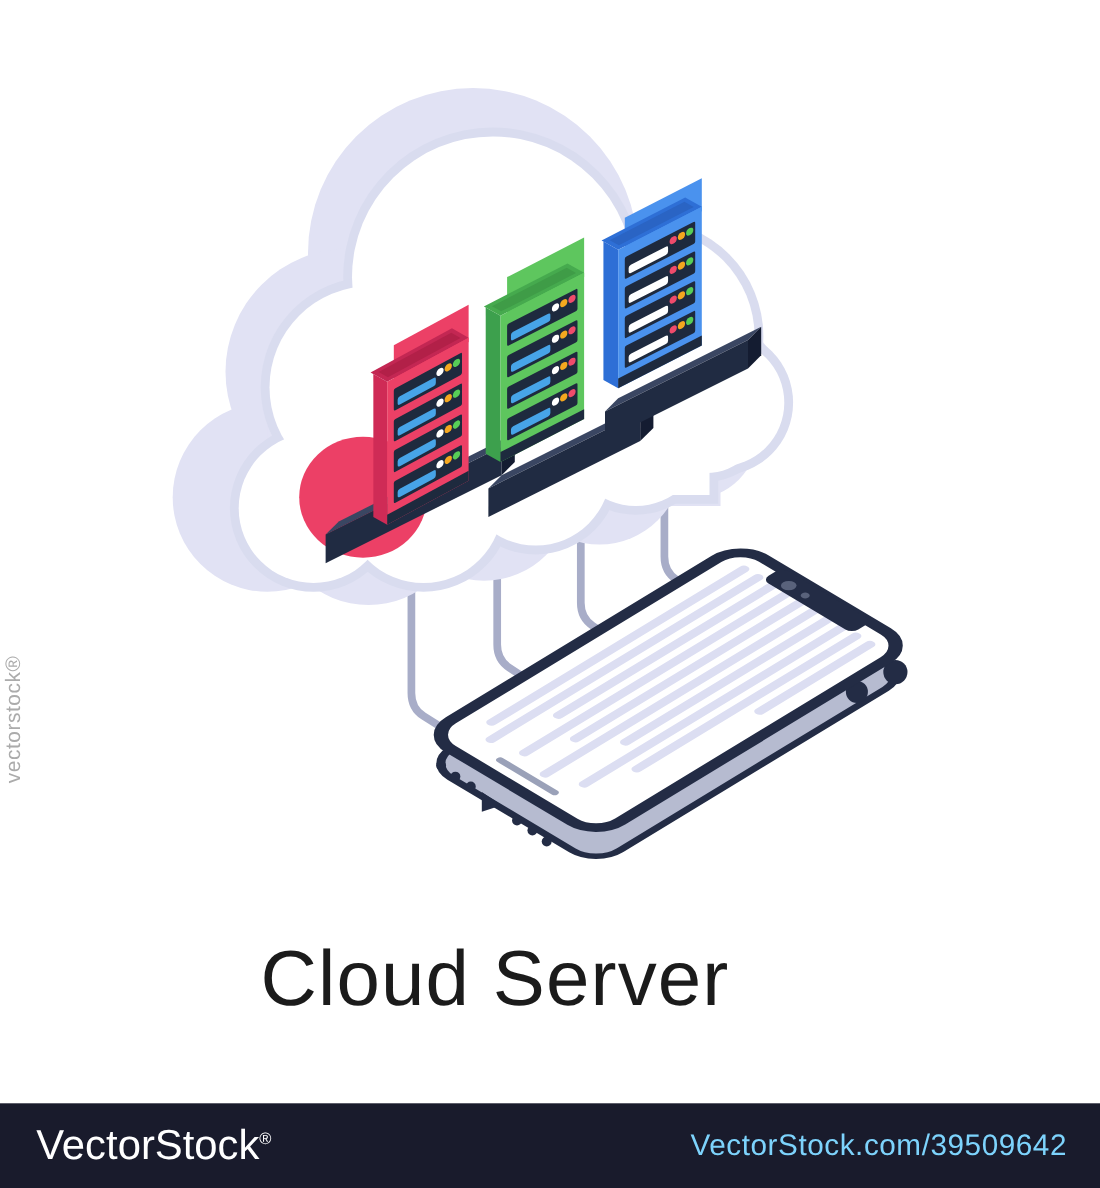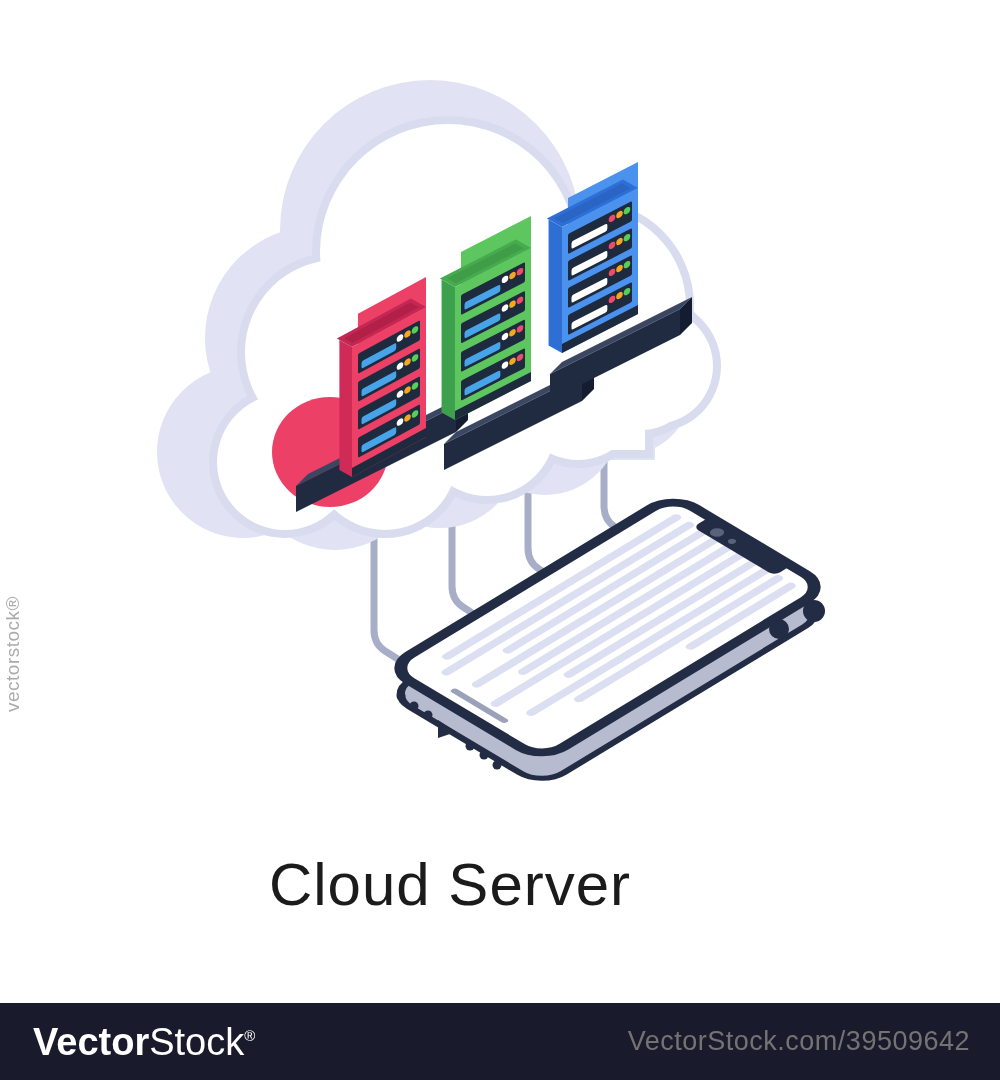"Cloud Server" .image-title { font-size: 60px -> 71px }
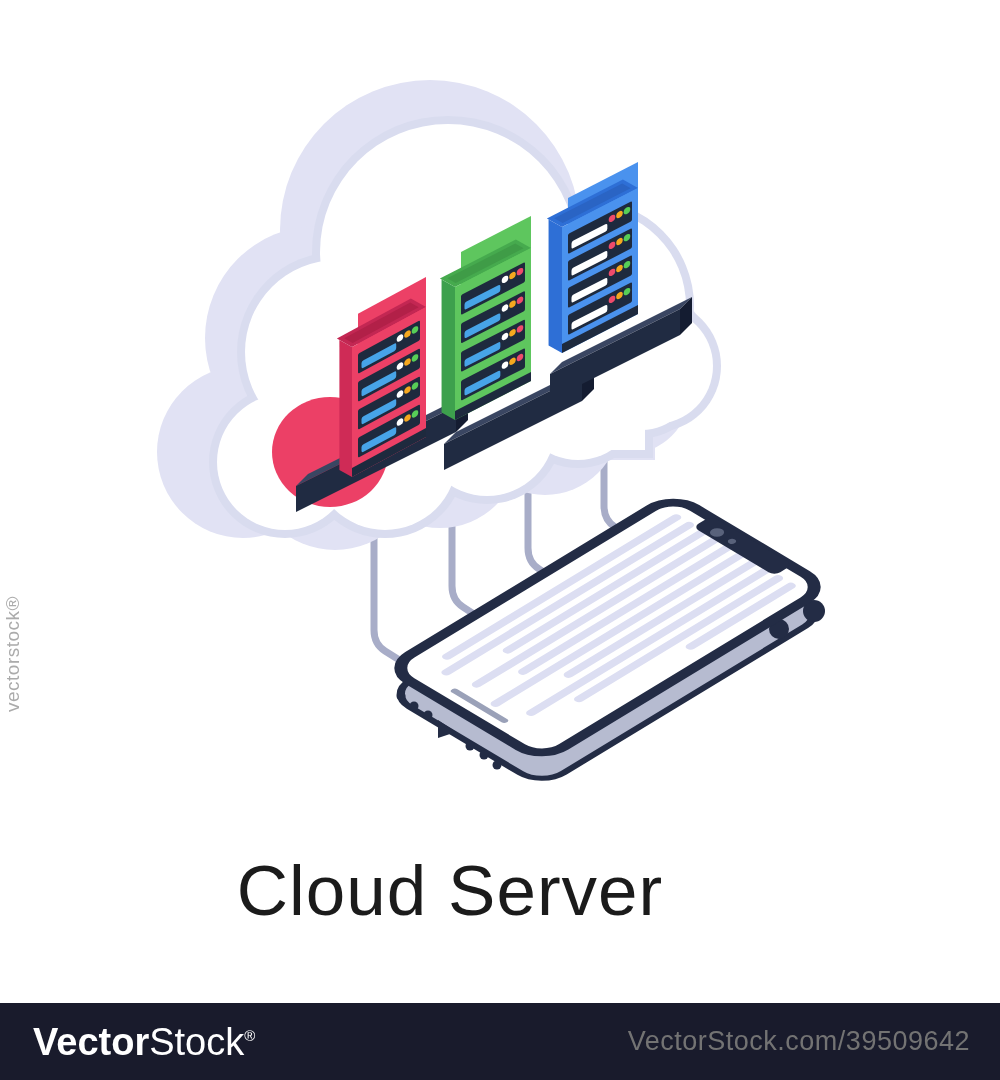"Vector" .footer-logo .thin { font-weight: 700 -> 400 }
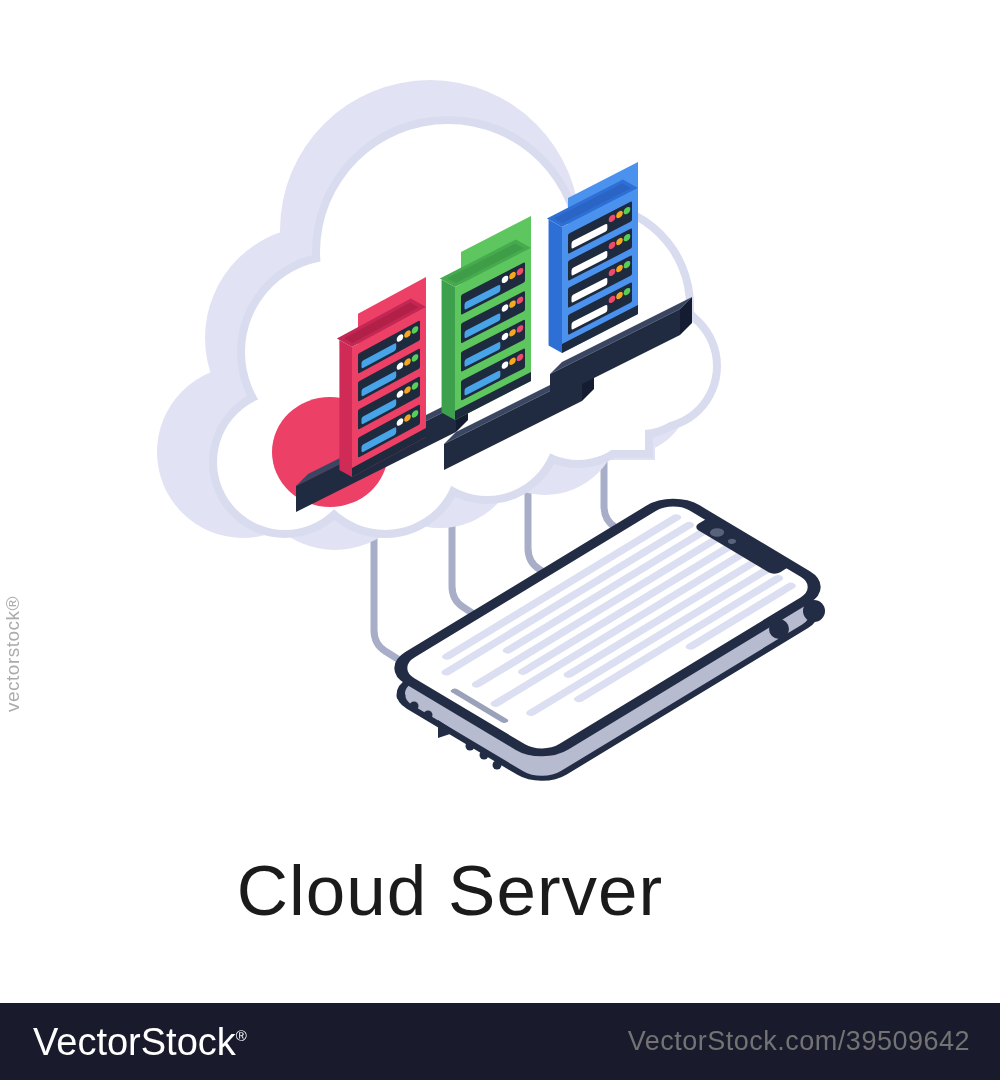"VectorStock.com/39509642" .footer-url { color: #737373 -> #7dd3fc }
